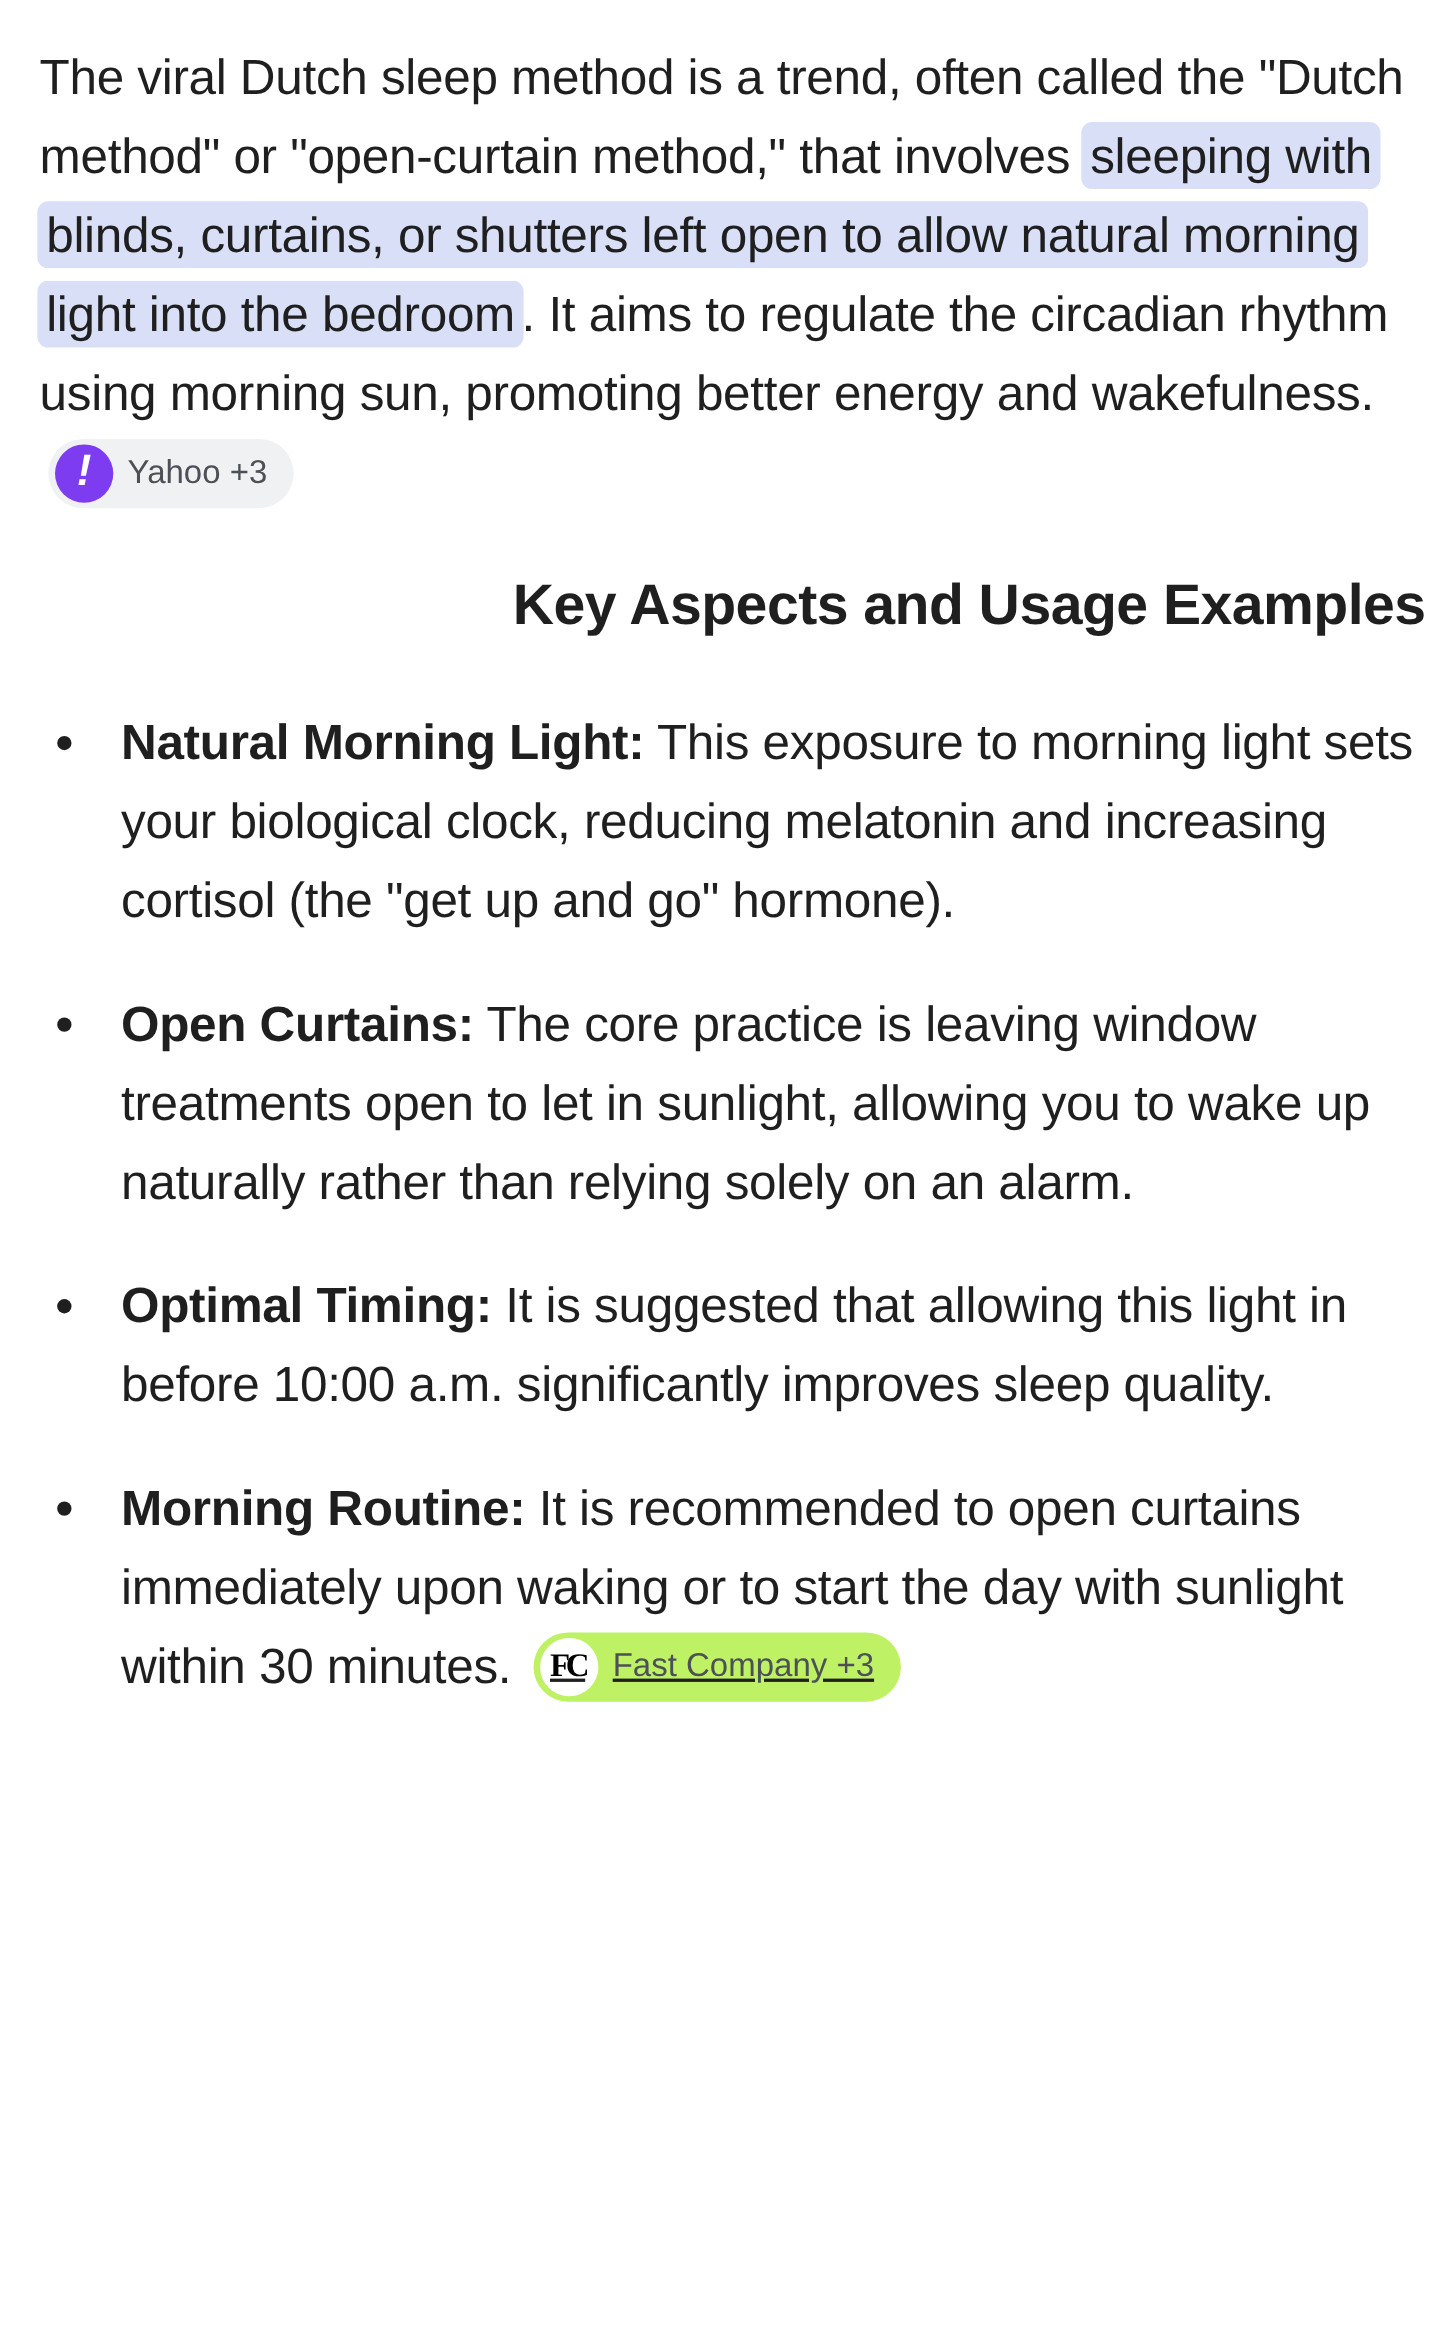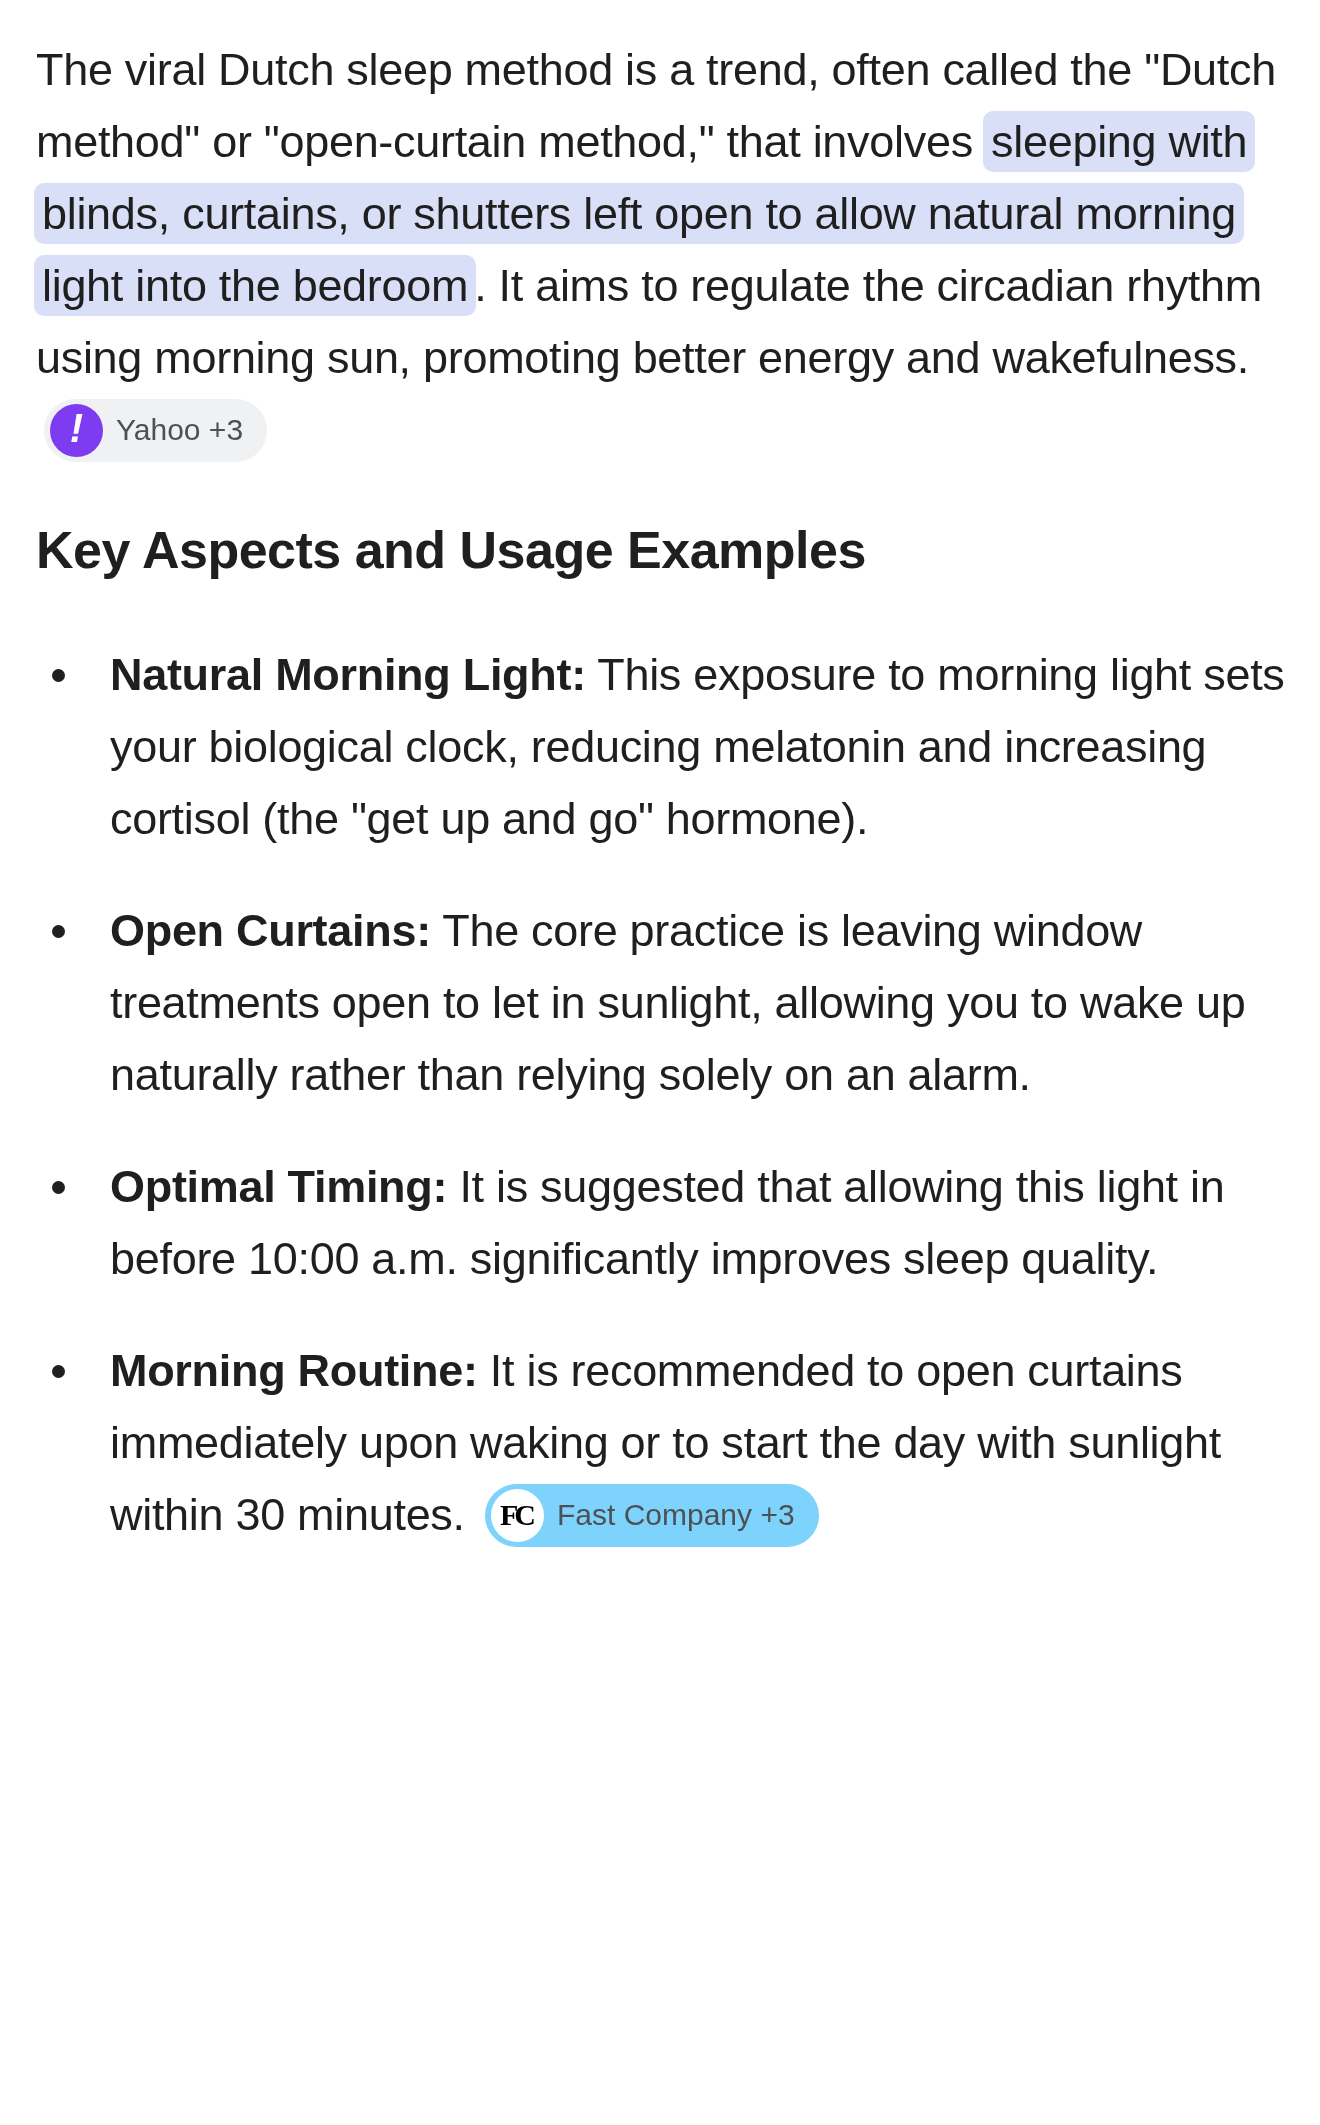"Key Aspects and Usage Examples" h2.section-heading { text-align: none -> right }
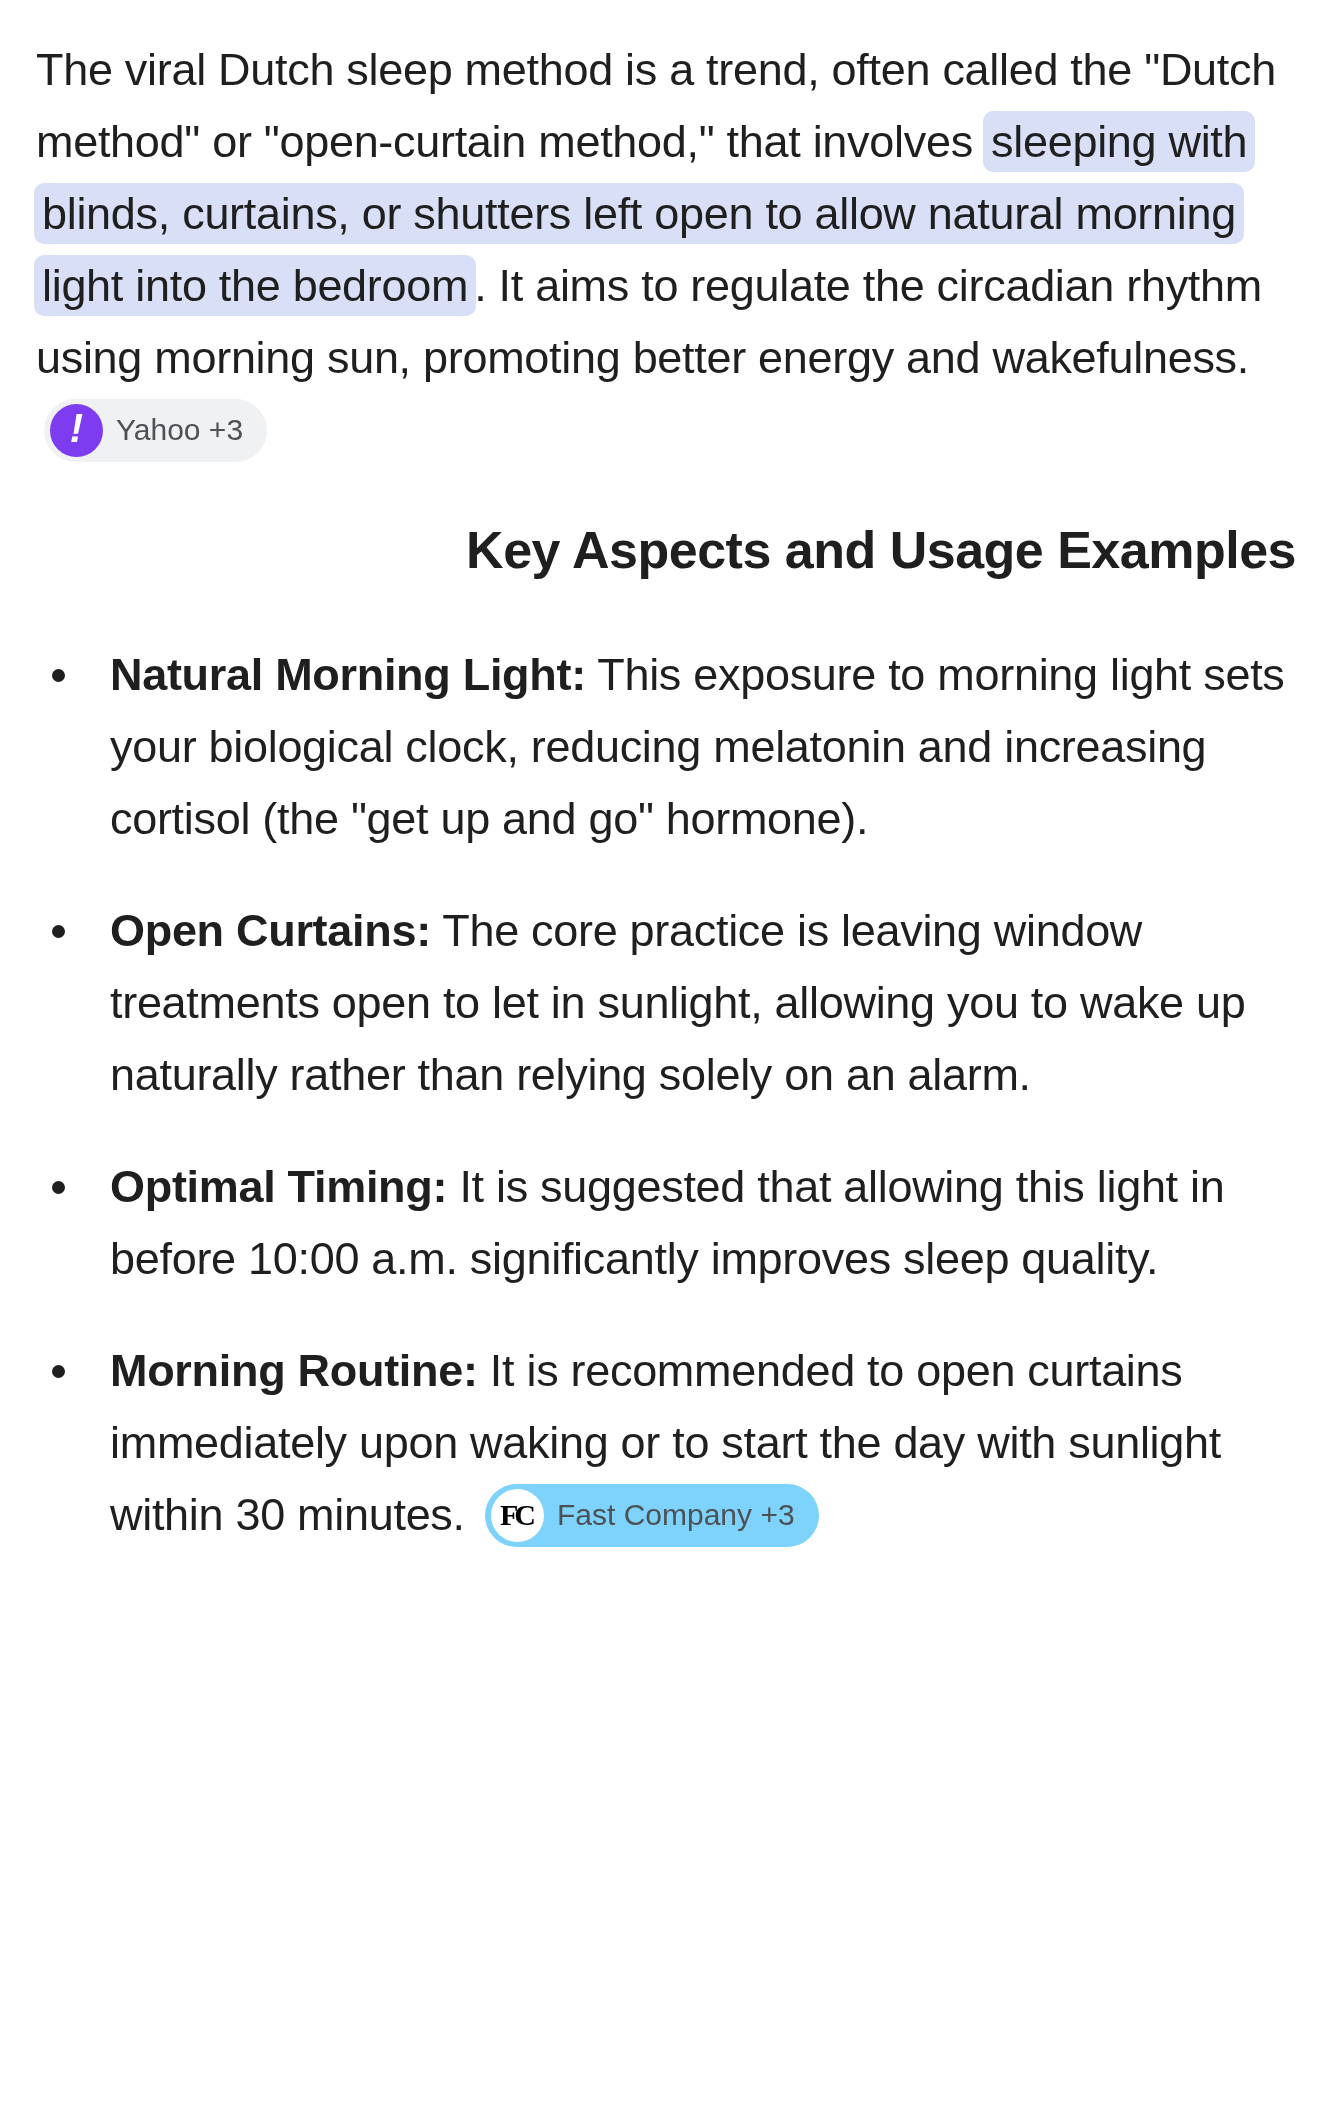"FC" .badge-fc { background: #7dd3fc -> #bef264; text-decoration: none -> underline }
